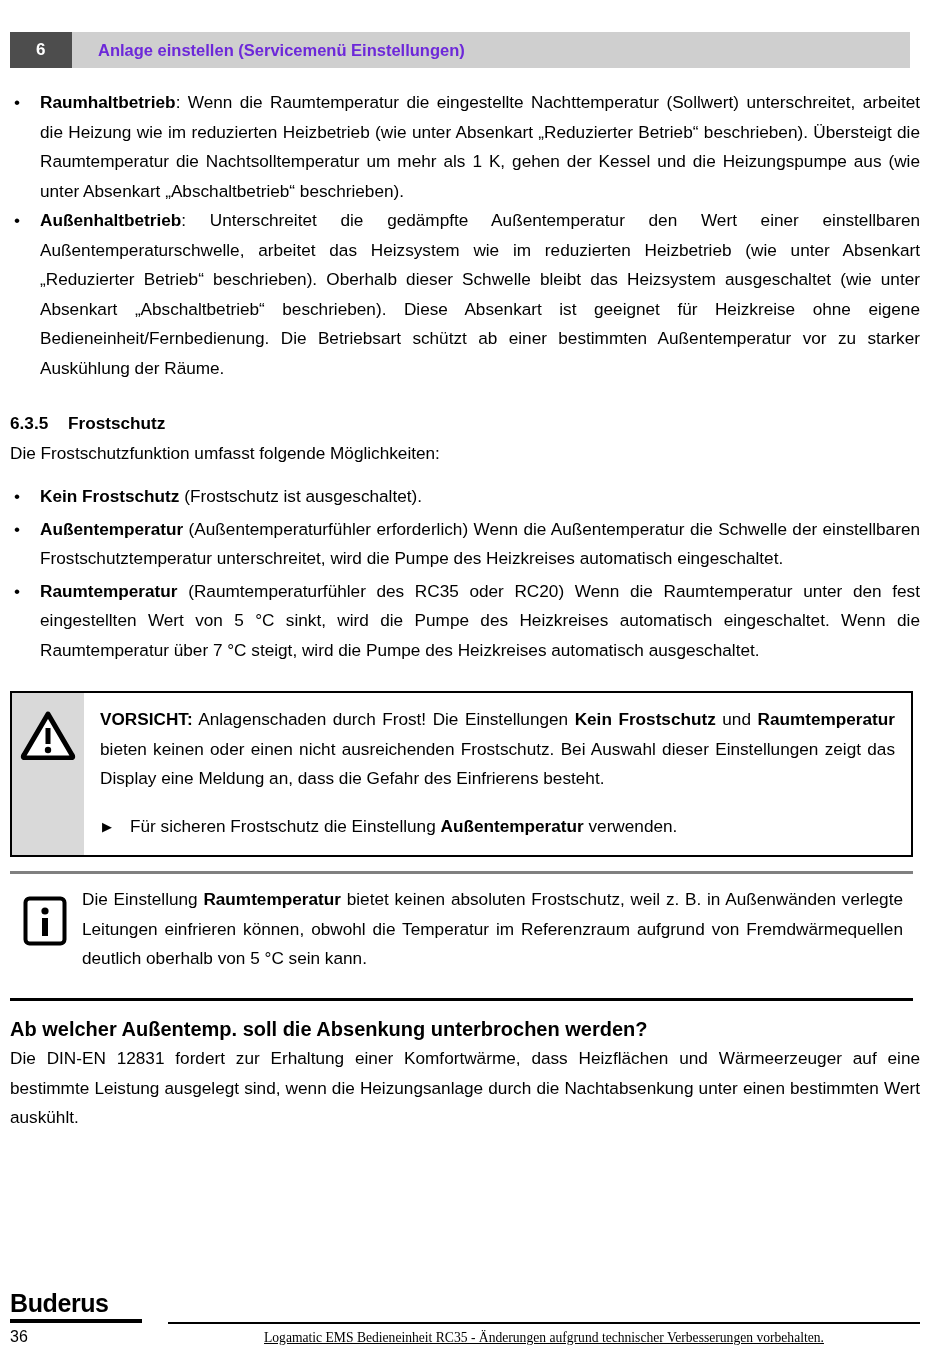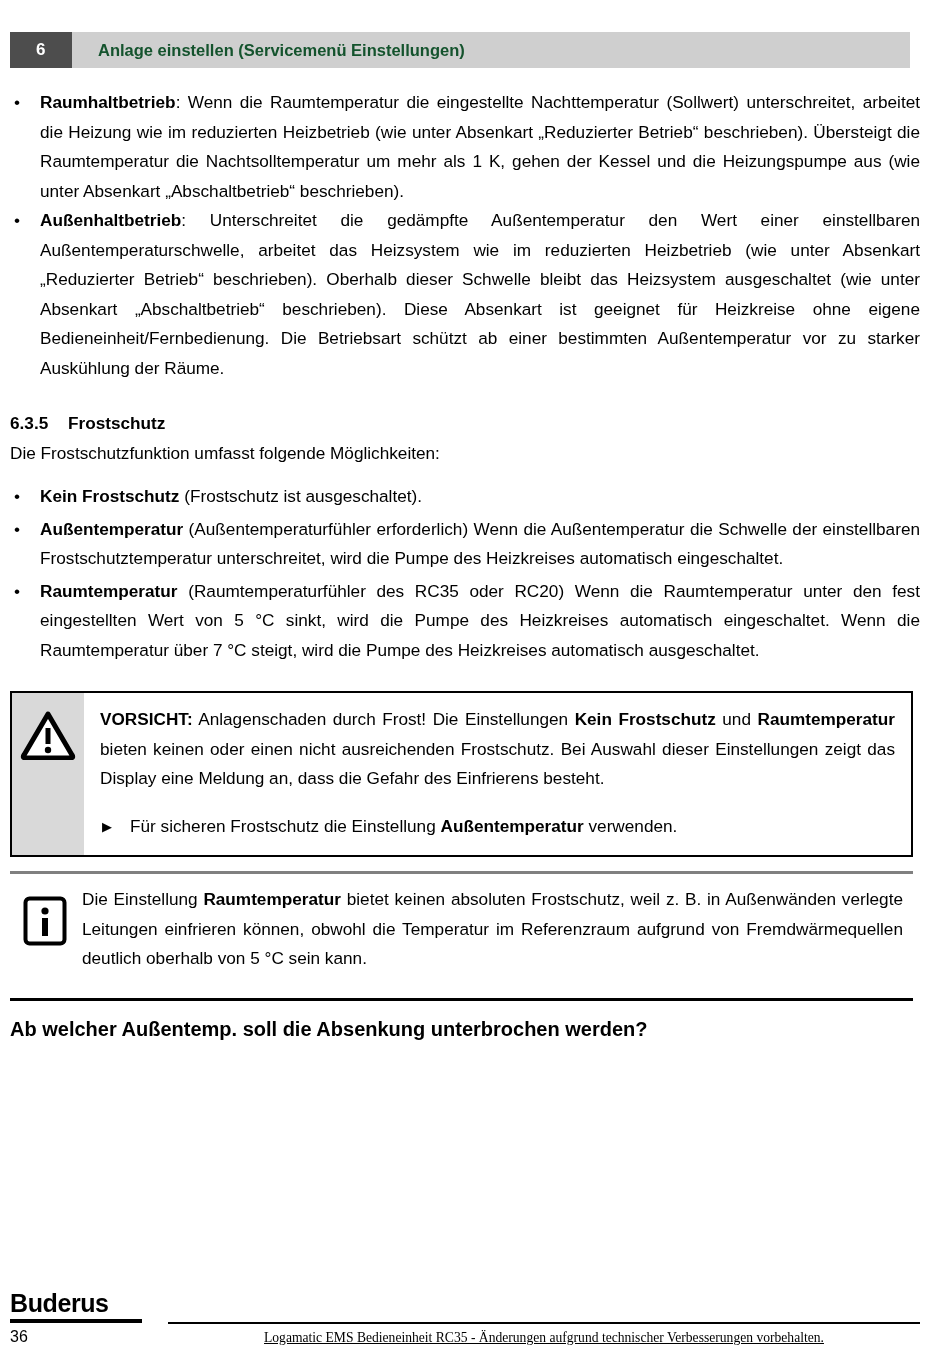"Anlage einstellen (Servicemenü" .header-title { color: #14532d -> #6d28d9 }
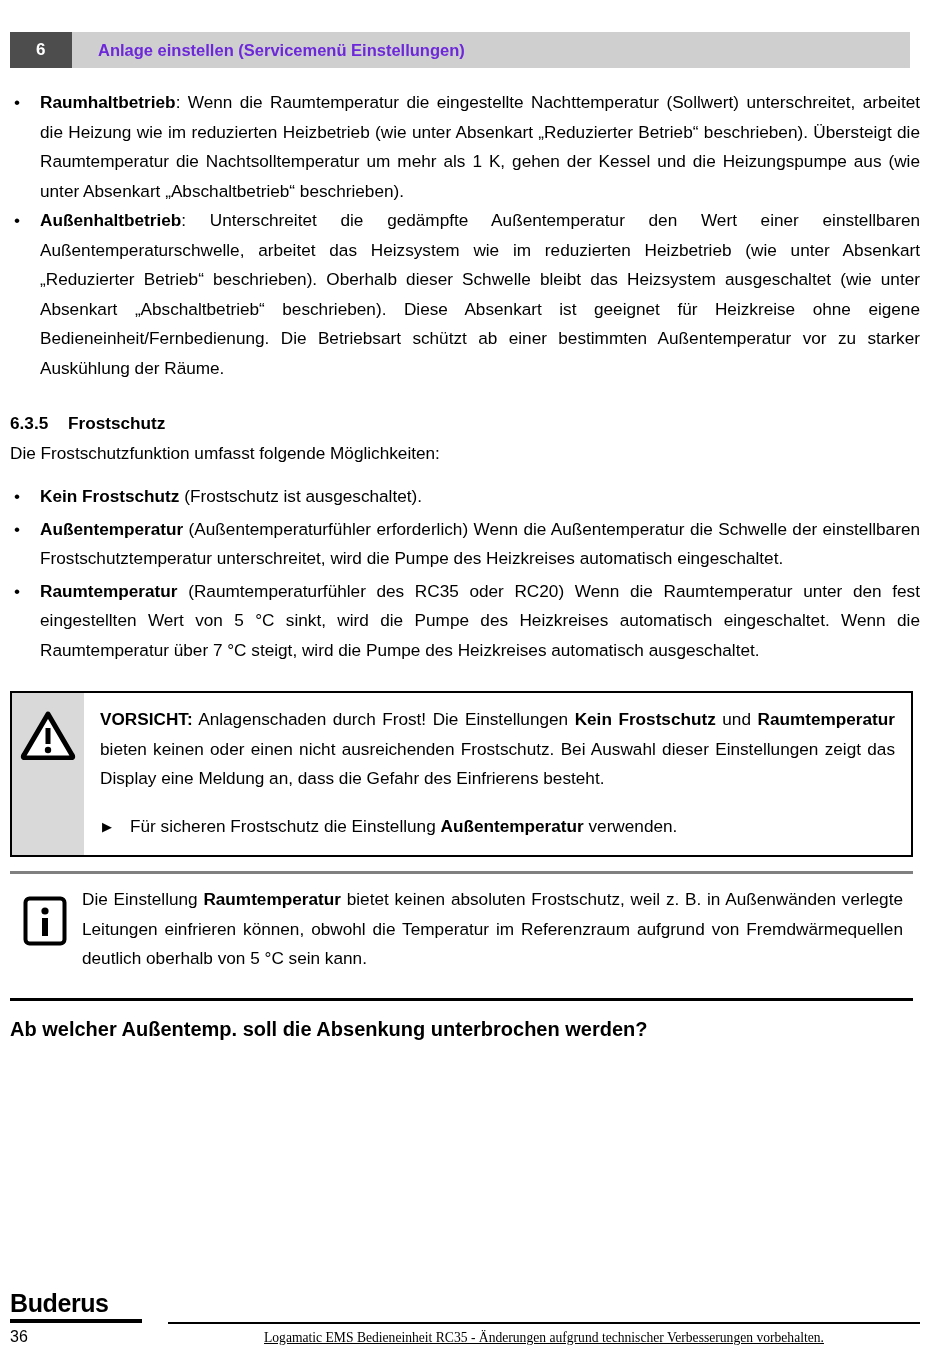"Die DIN-EN 12831 fordert zur" div.para { html: none -> <div>Die DIN-EN 12831 fordert zur Erhaltung einer Komfortwärme, dass Heizflächen und Wärmeerzeuger auf eine bestimmte Leistung ausgelegt sind, wenn die Heizungsanlage durch die Nachtabsenkung unter einen bestimmten Wert auskühlt.</div> }
